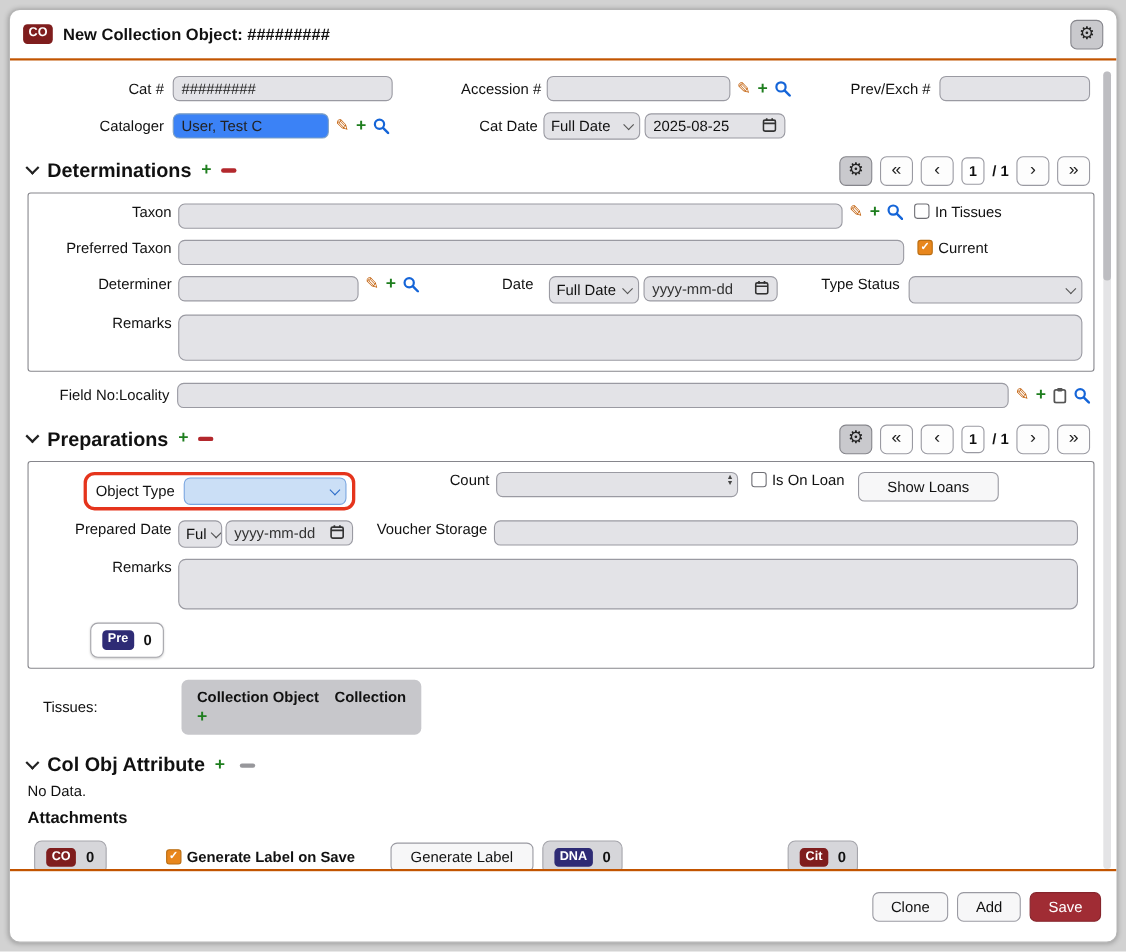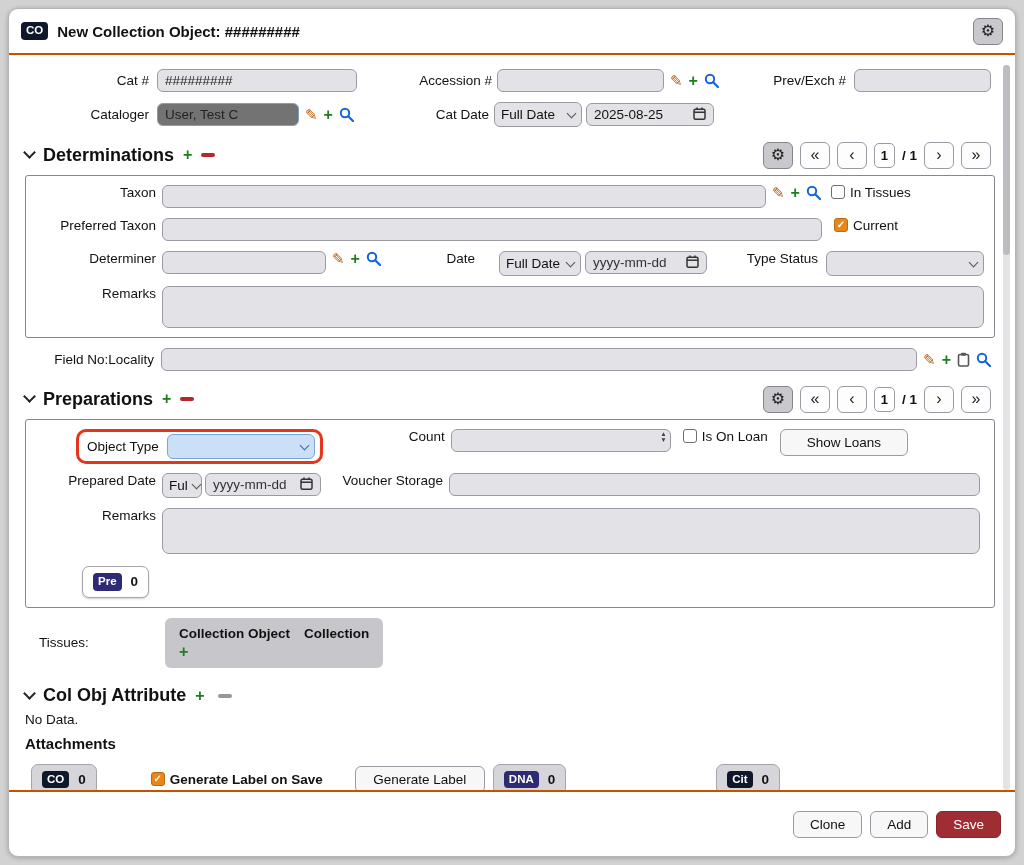"CO" .badge.maroon { background: #0f172a -> #7f1d1d }
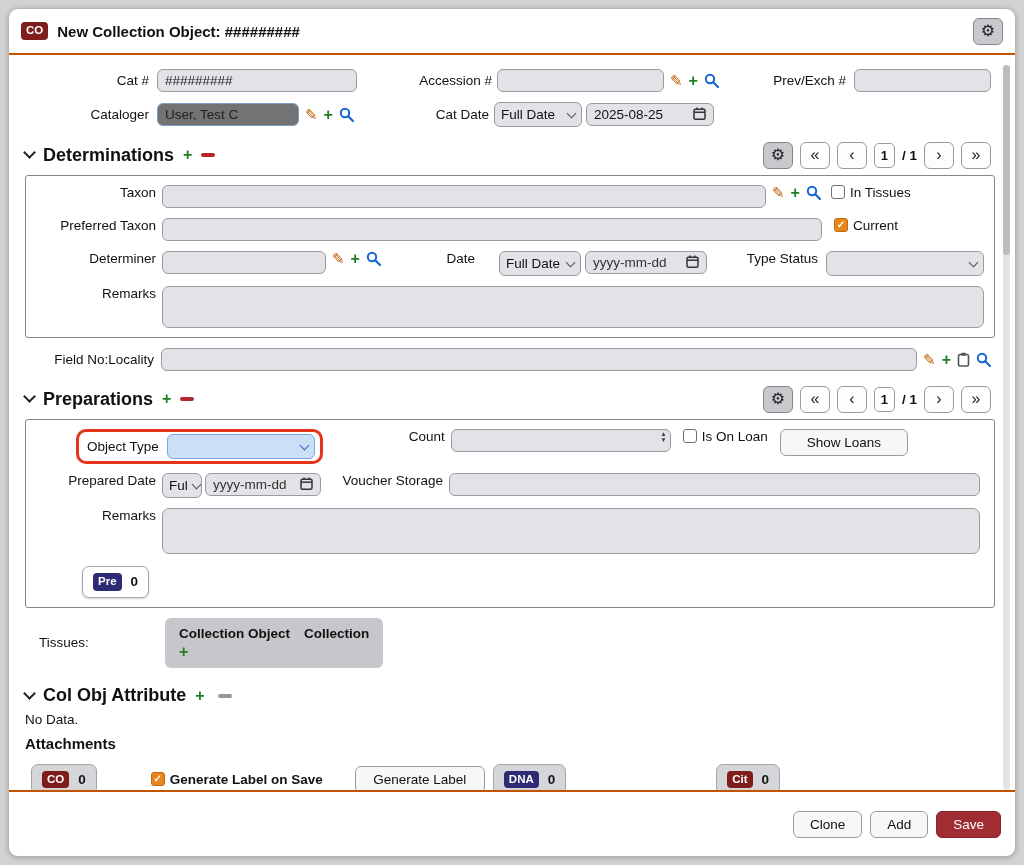"User, Test C" .inp.blue { background: #737373 -> #3b82f6 }
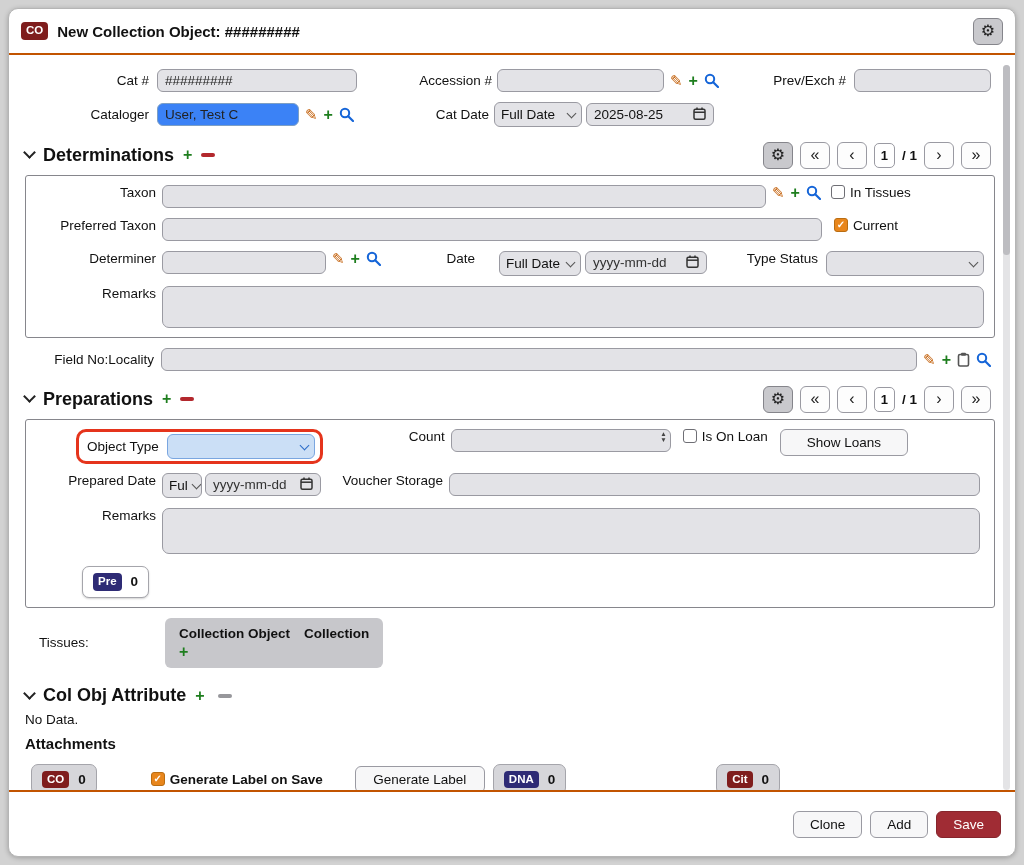"Date" span.lbl { padding-right: 24px -> 14px }
